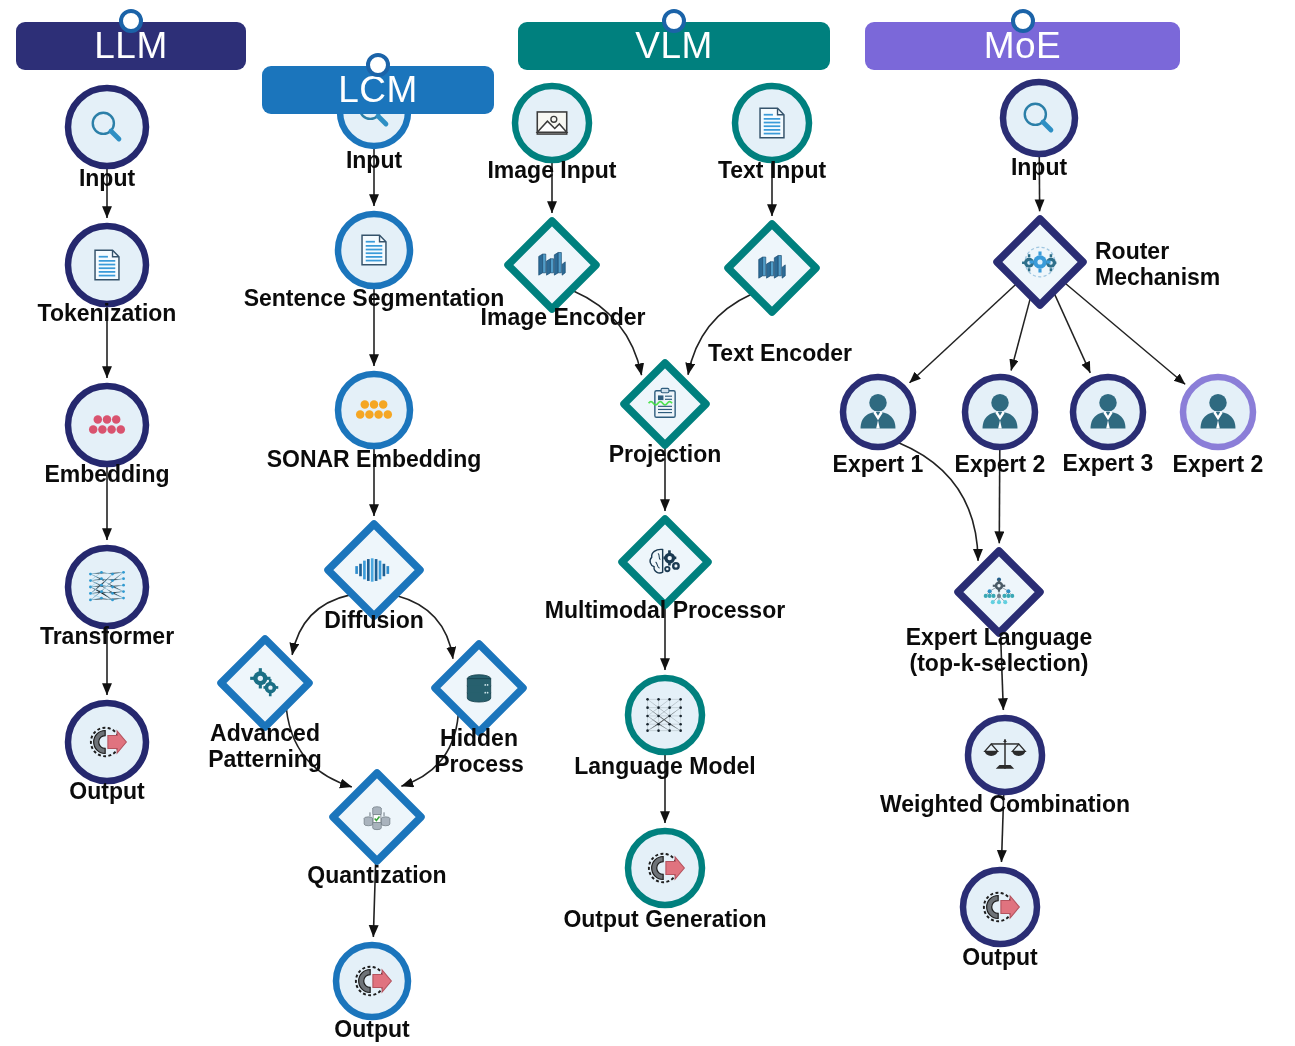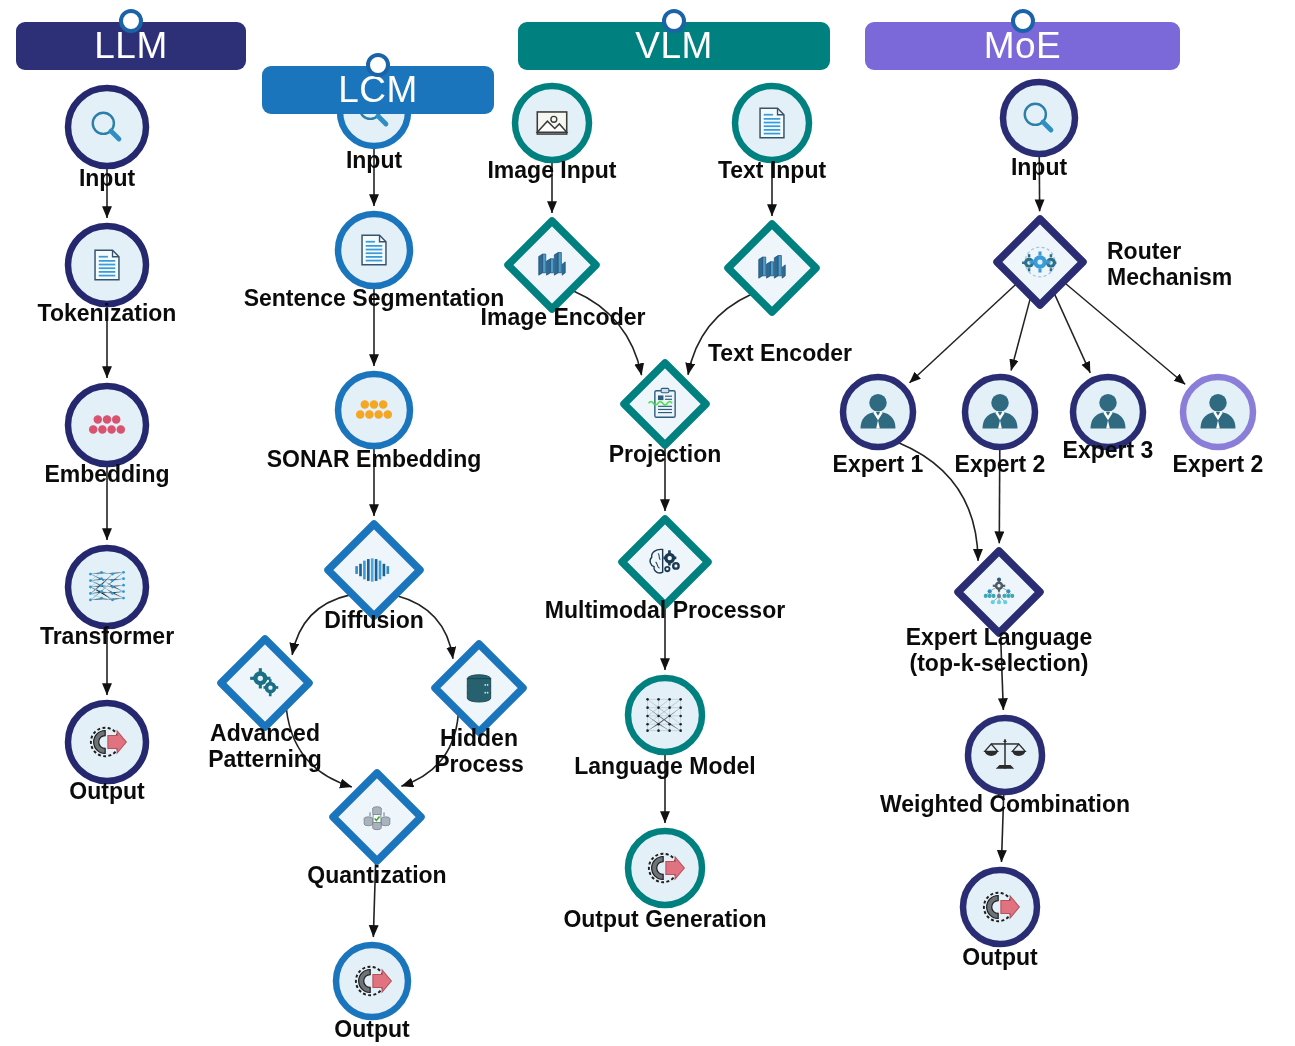"Router" .lbl.left { margin-left: 12px -> none }
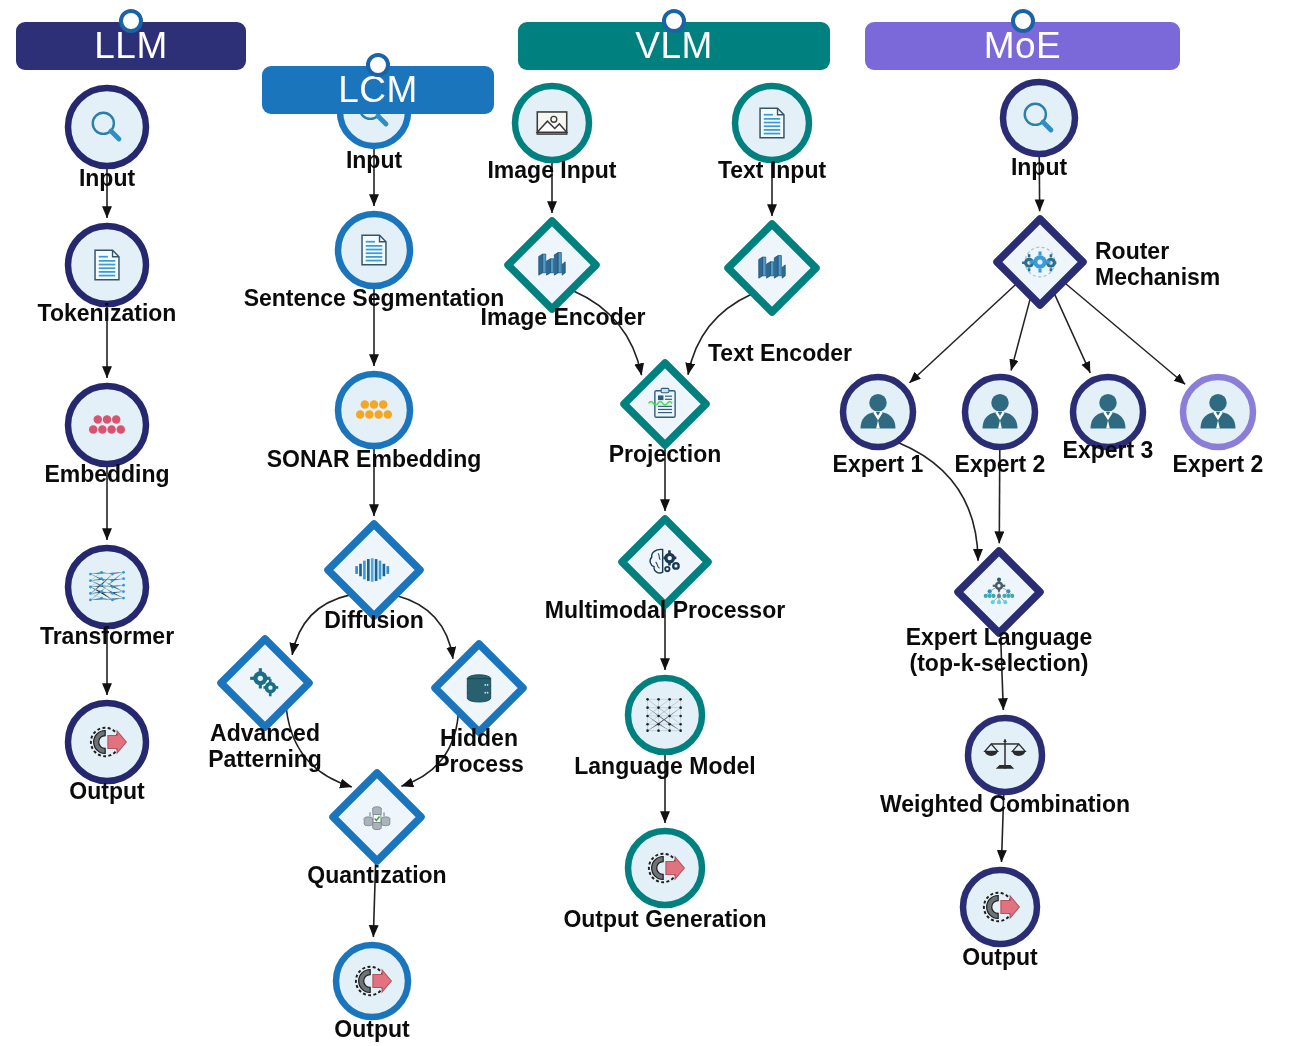"Expert 3" div.lbl { top: 438px -> 451px }
